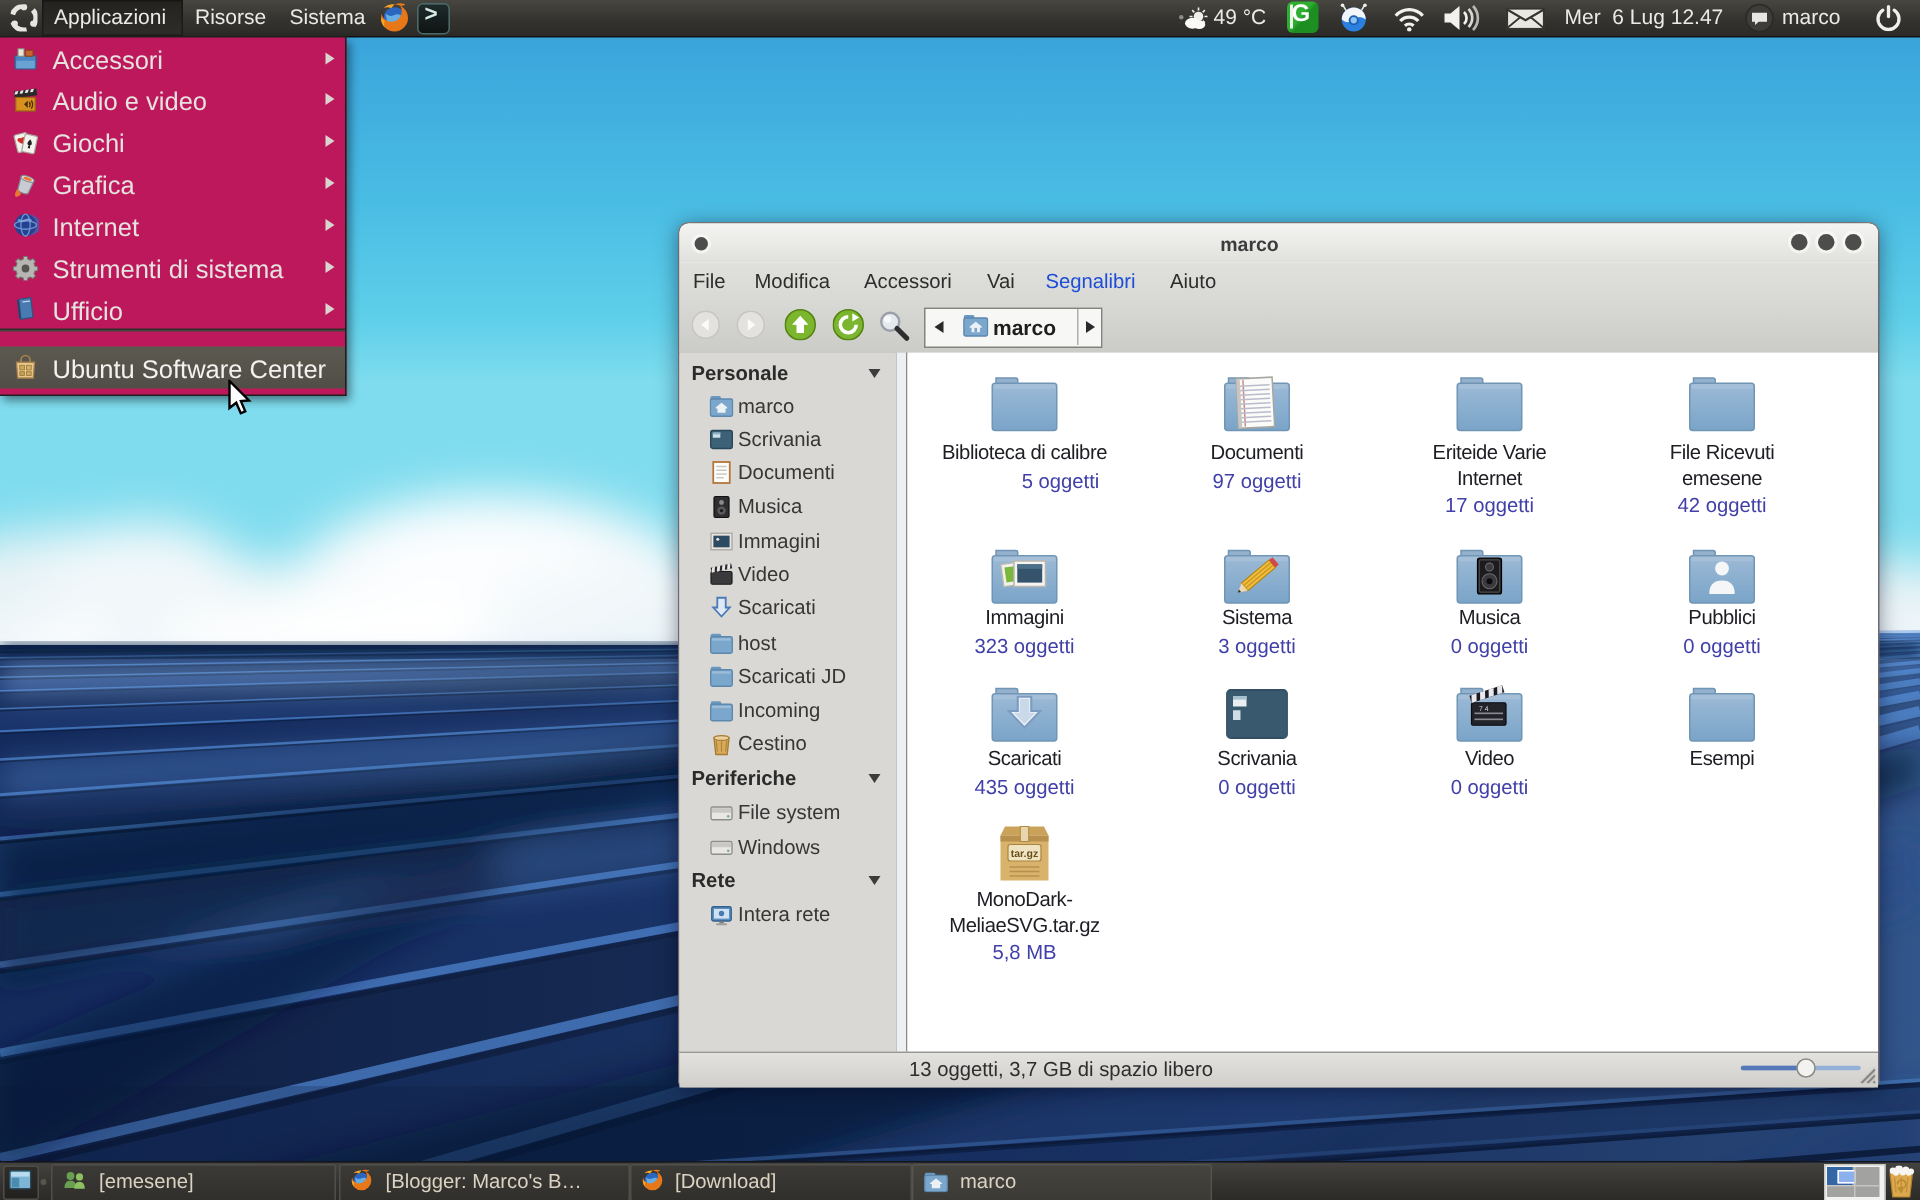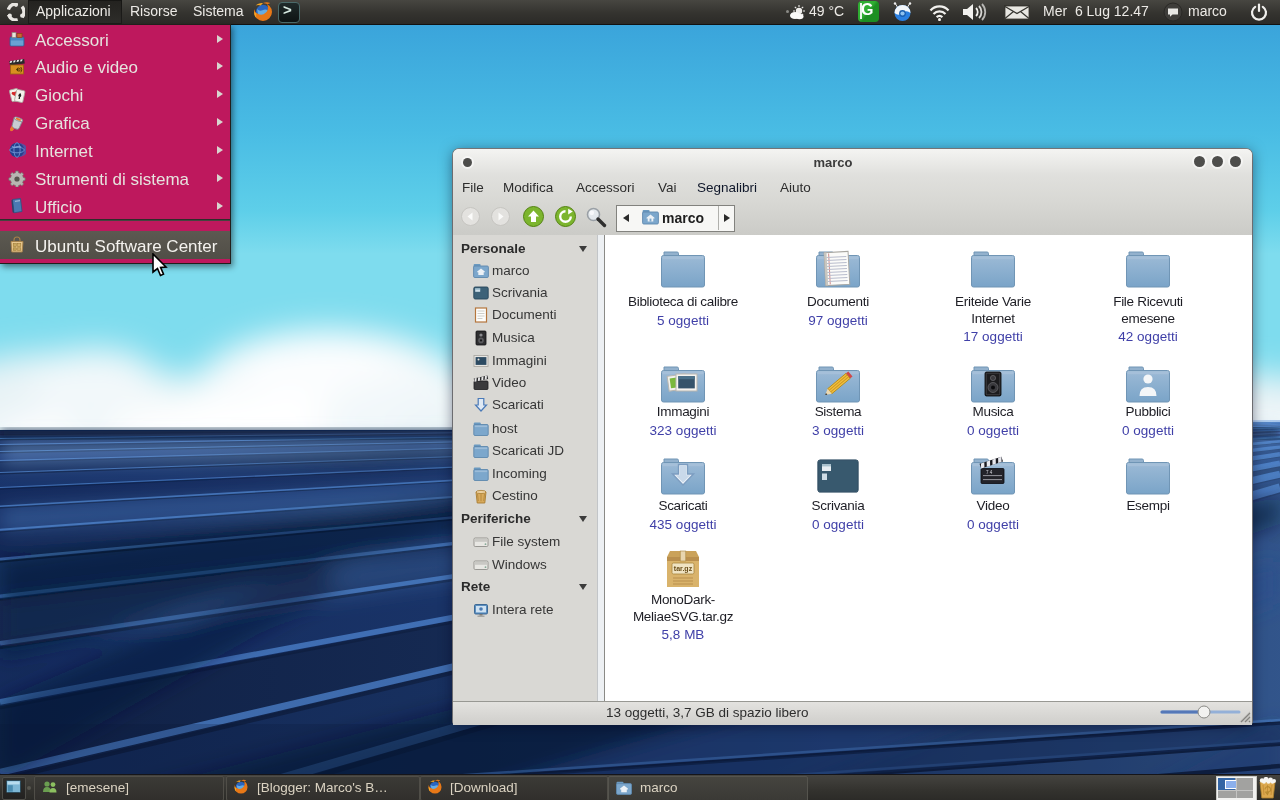"Segnalibri" div.abs { color: #0f172a -> #1d4ed8 }
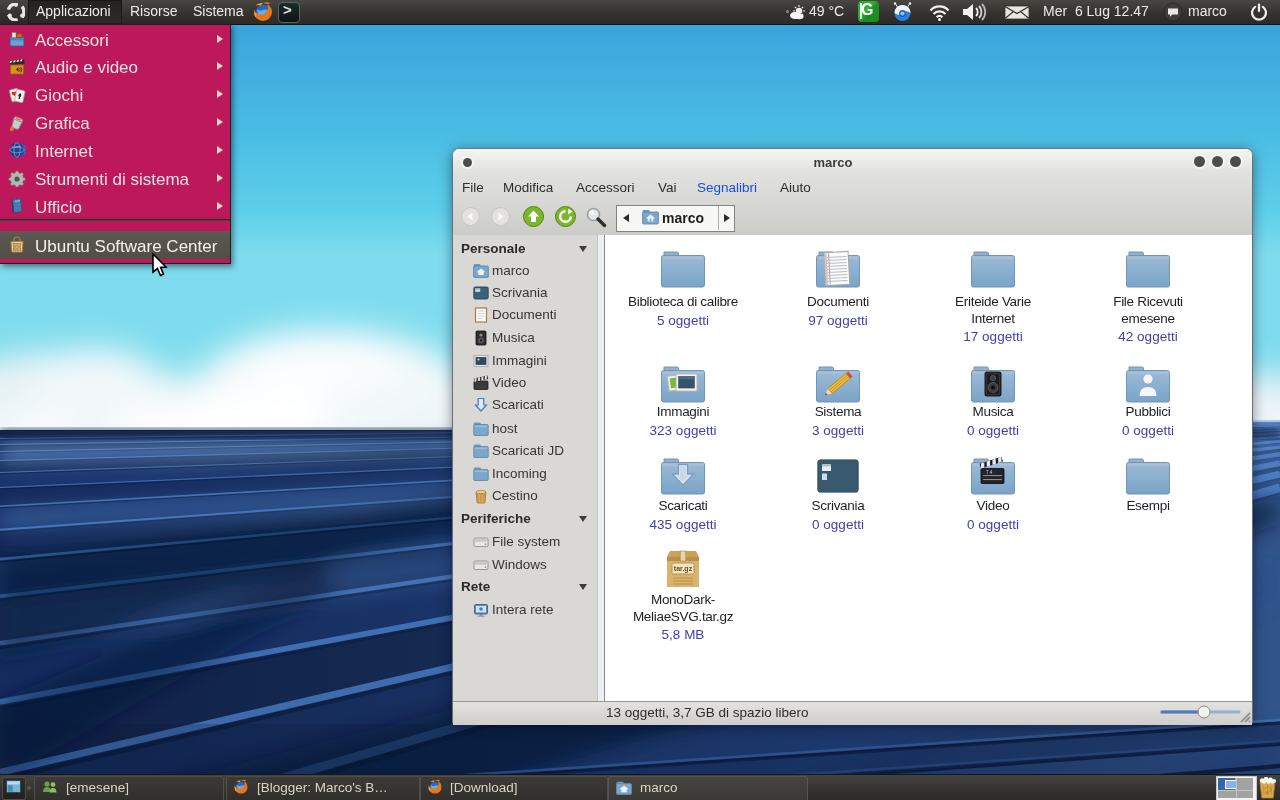"5 oggetti" div.abs { padding-left: none -> 24px }
